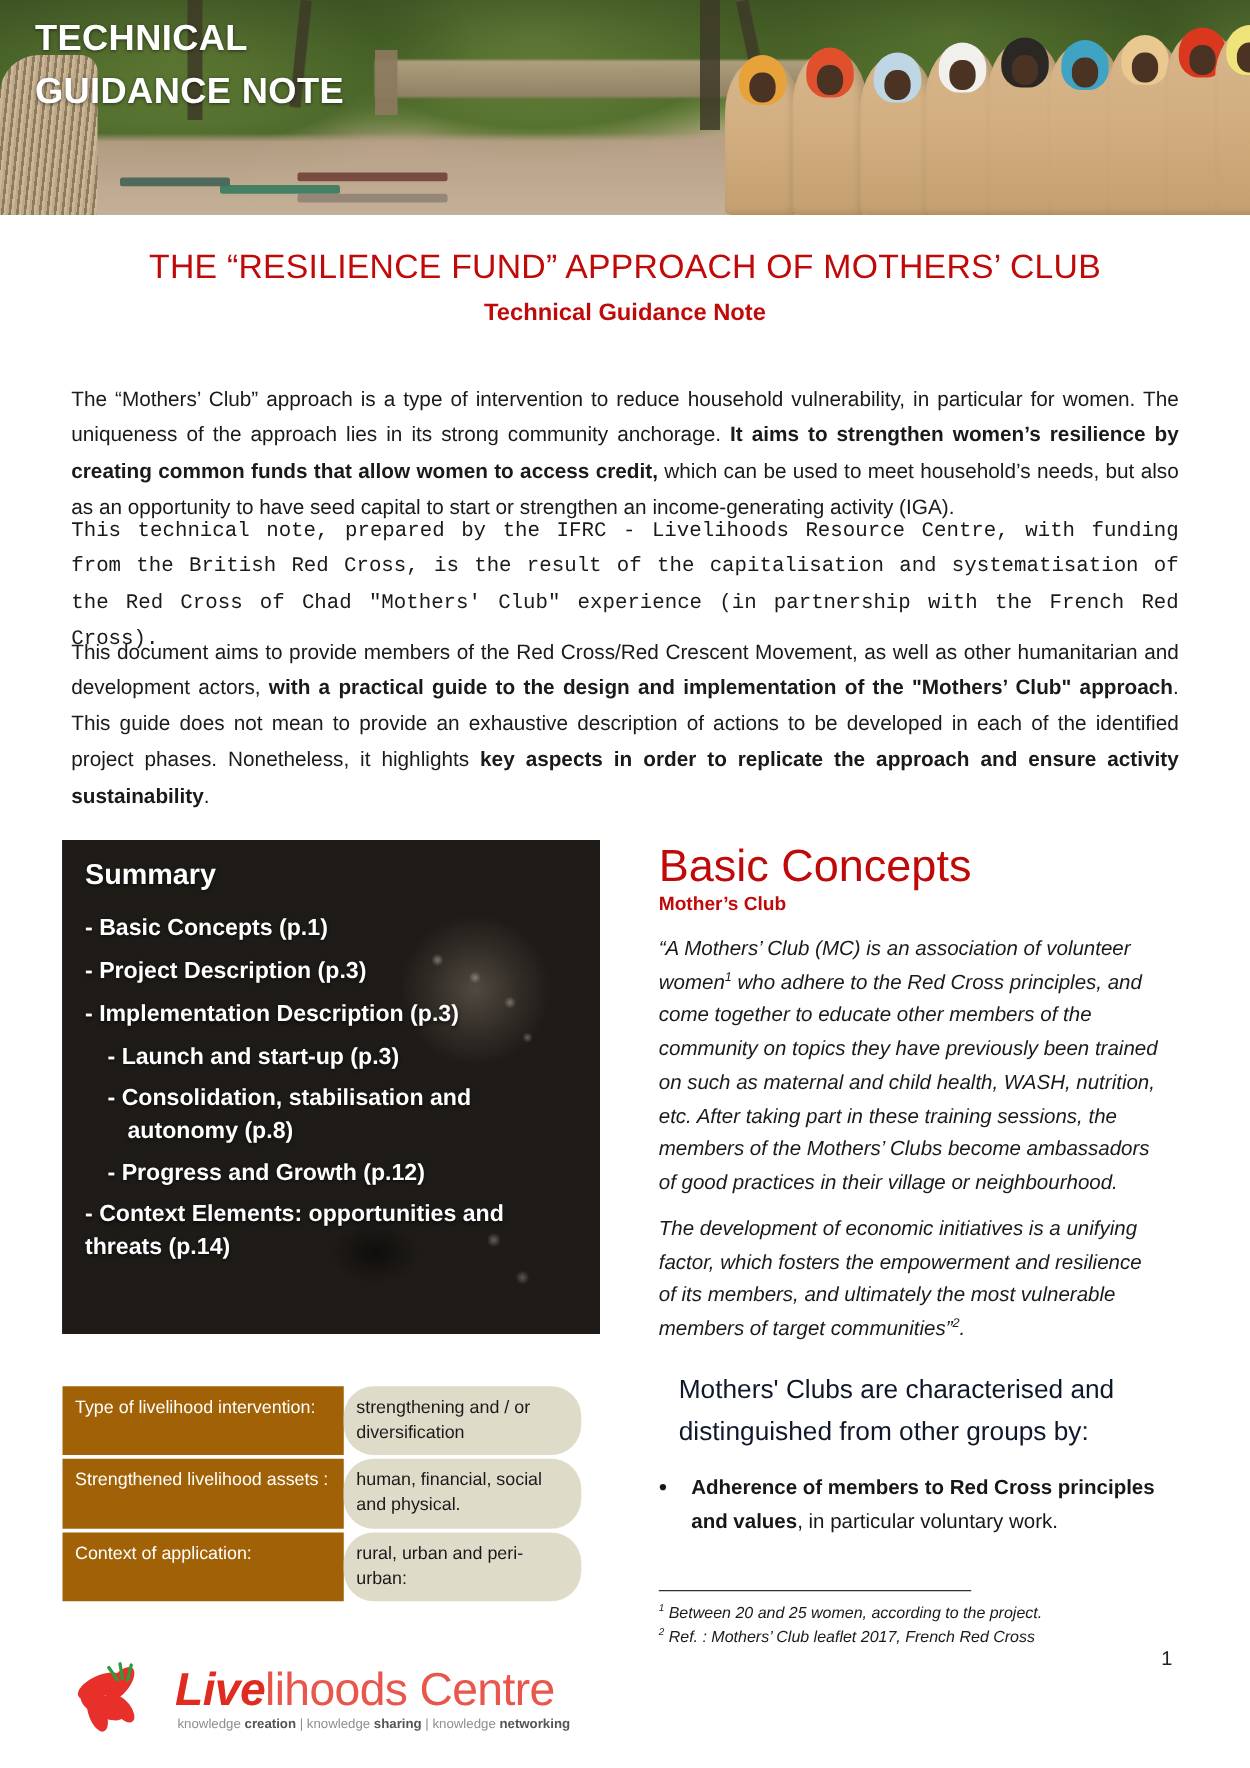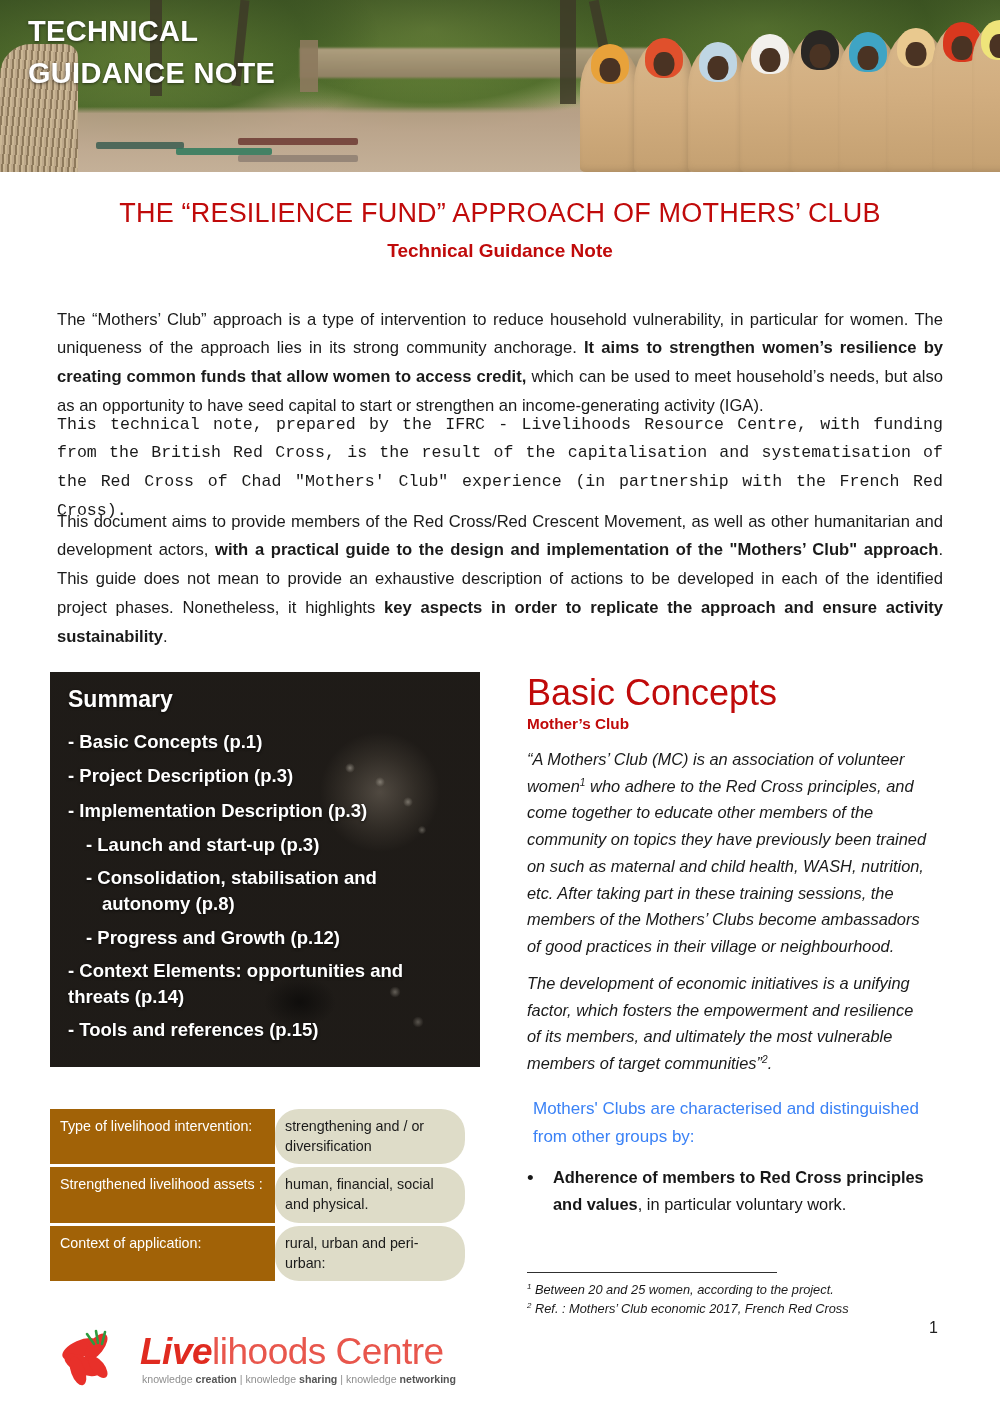"- Tools and references (p.15)" div.summary-item { html: <div>- Tools and references (p.15)</div> -> none }
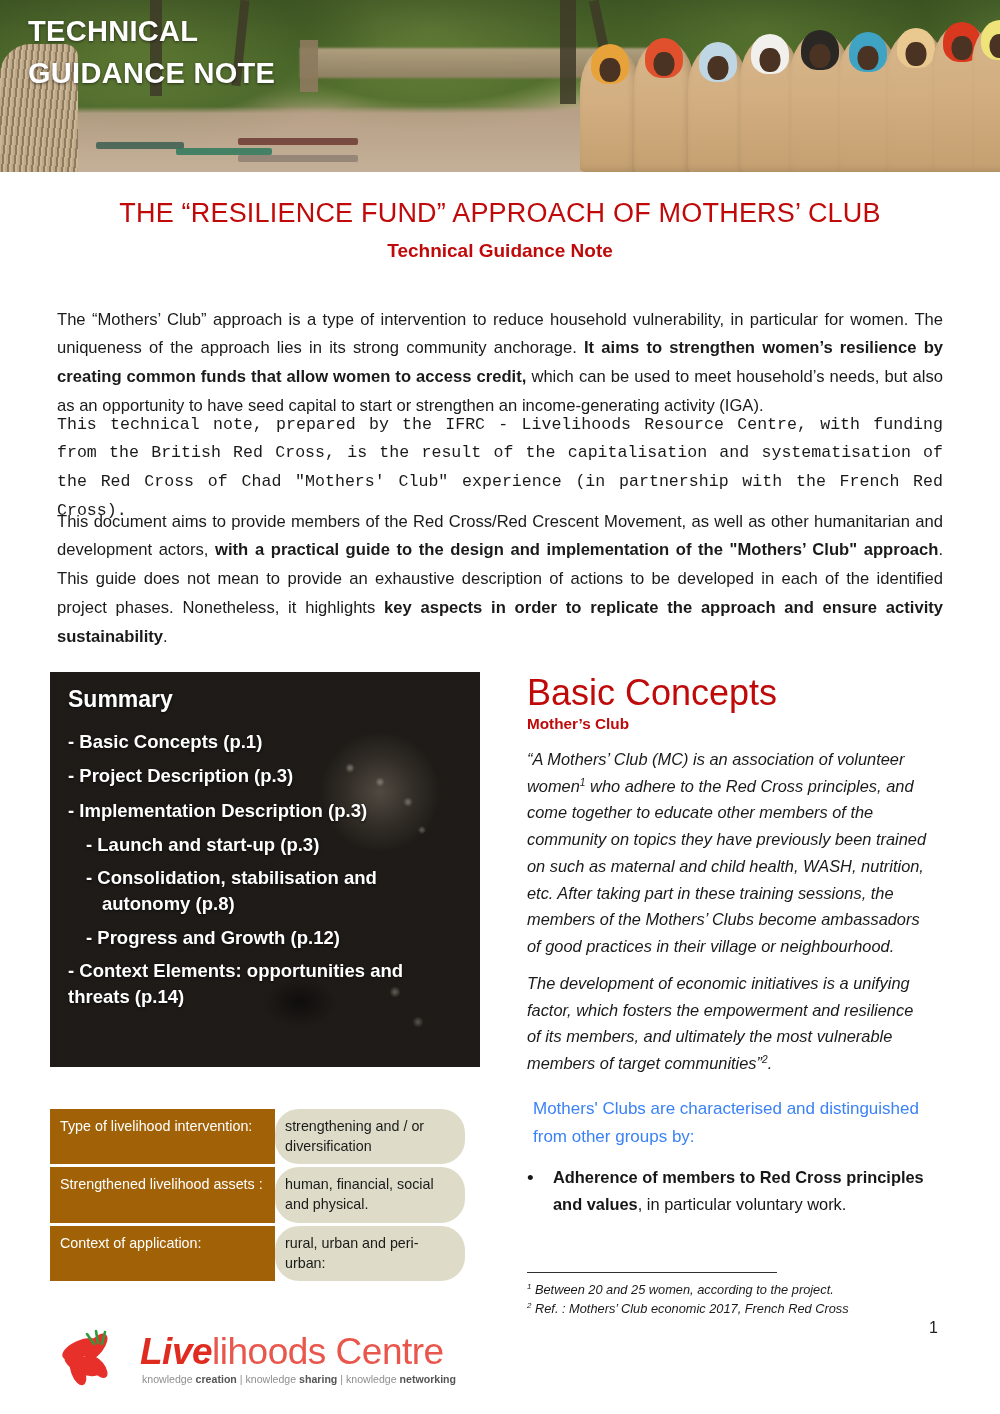"Mothers' Clubs are characterised and" .plain { color: #3b82f6 -> #0f172a; font-size: 17px -> 21px; margin: 18px 0 12px 6px -> 18px 0 12px 16px }
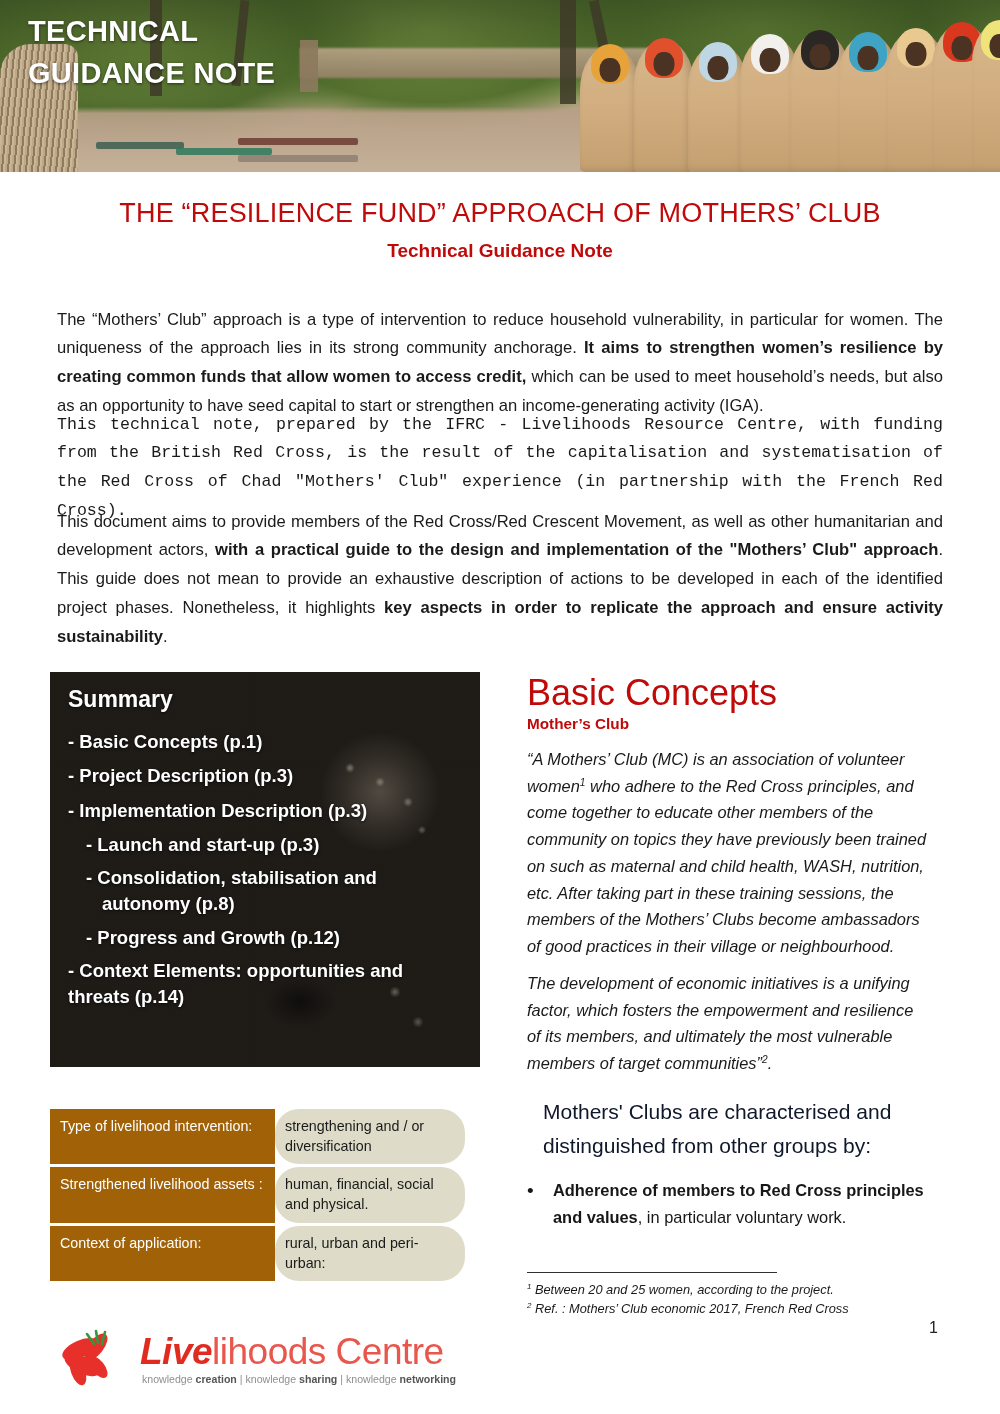"Ref. : Mothers’ Club economic" span { text: economic -> leaflet }
